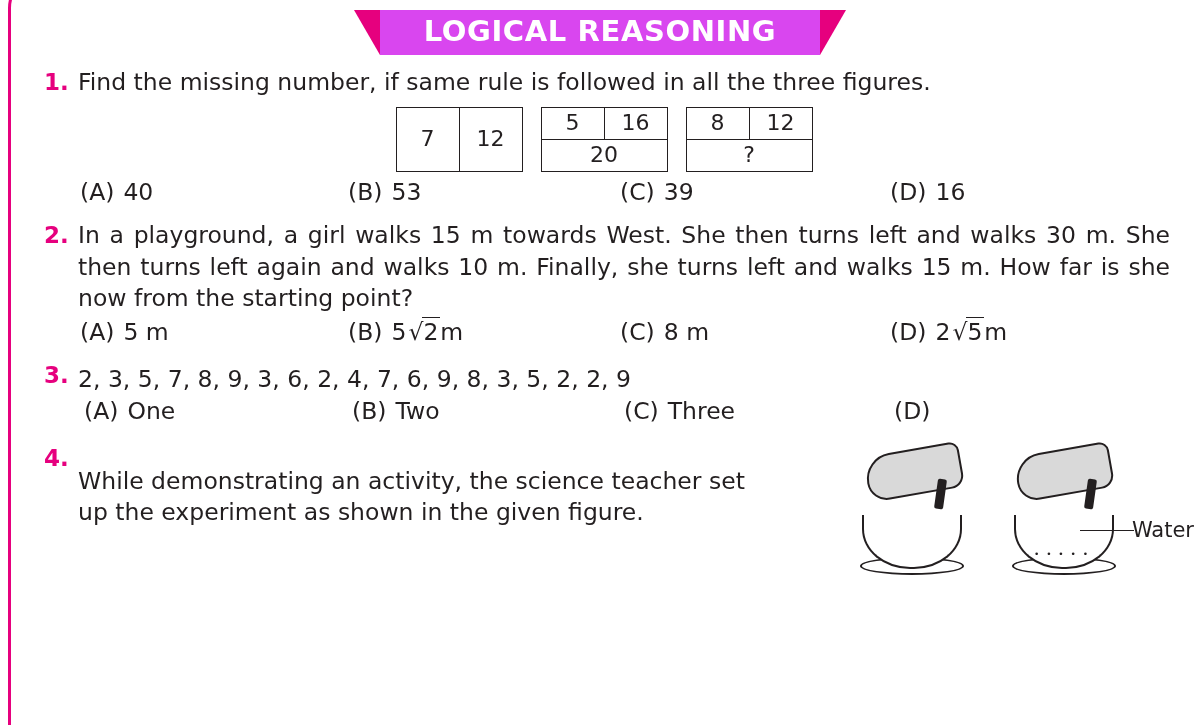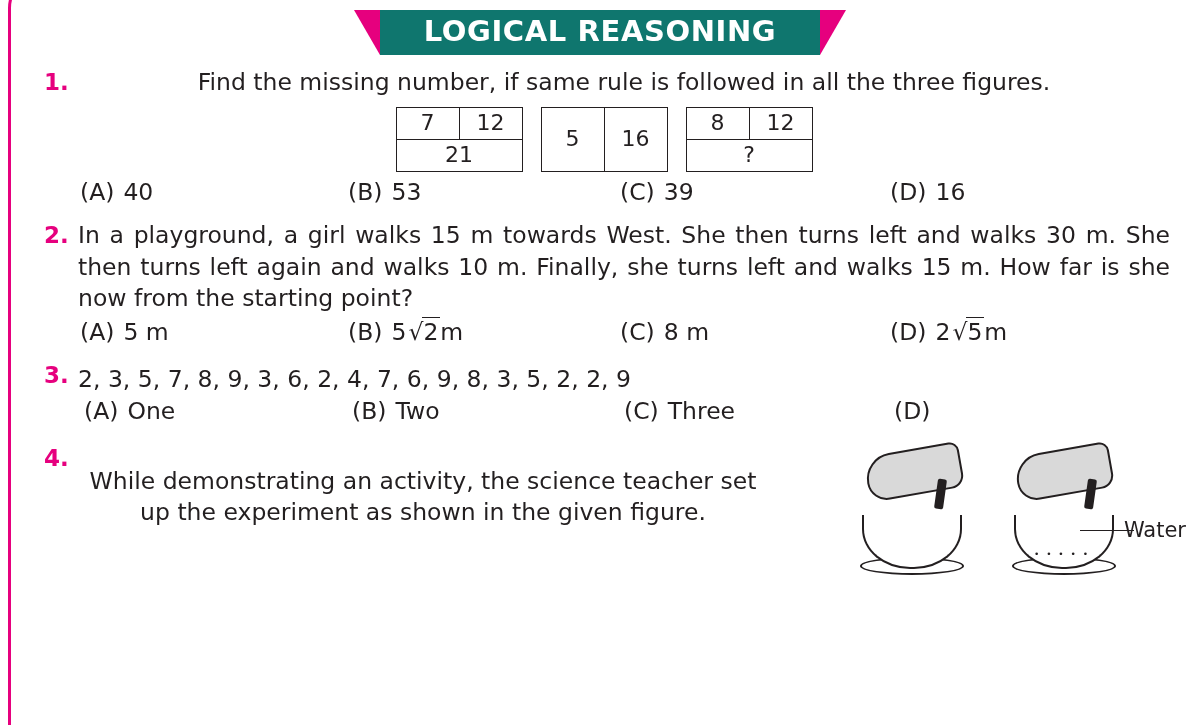"LOGICAL REASONING" .banner { background: #0f766e -> #d946ef }
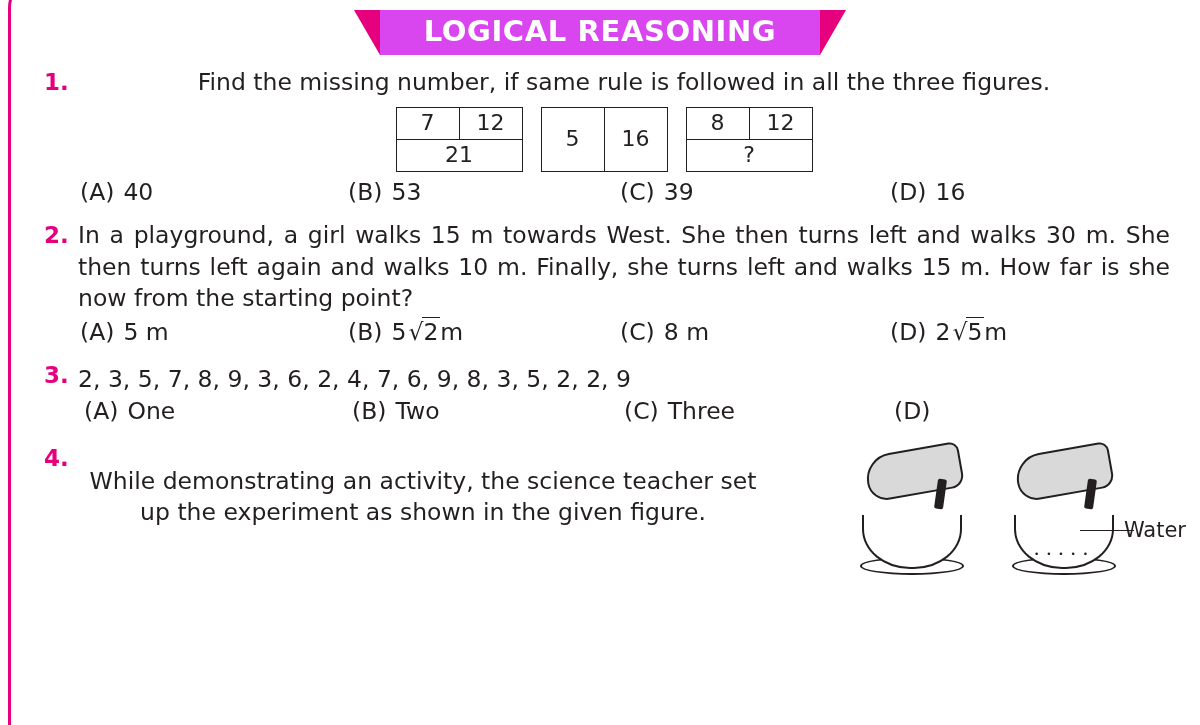"Find the missing number, if" .q-text.nojust { text-align: center -> left }
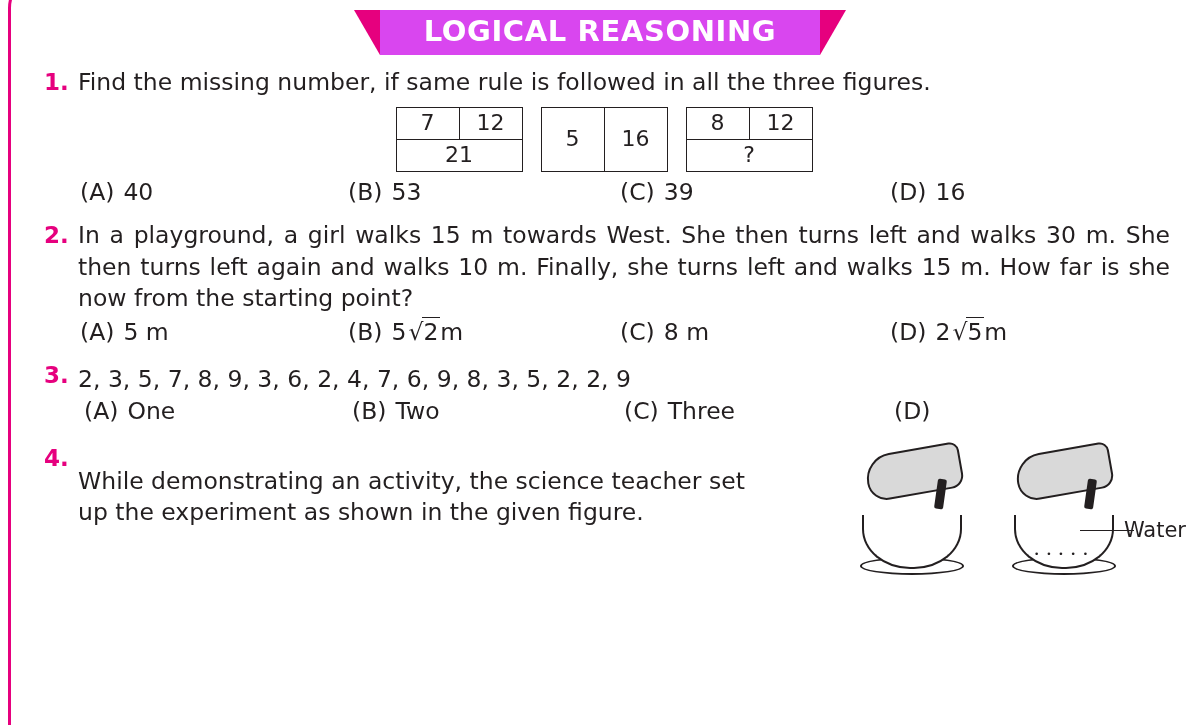"21" tr { html: <tr> <td>21</td> </tr> -> none }
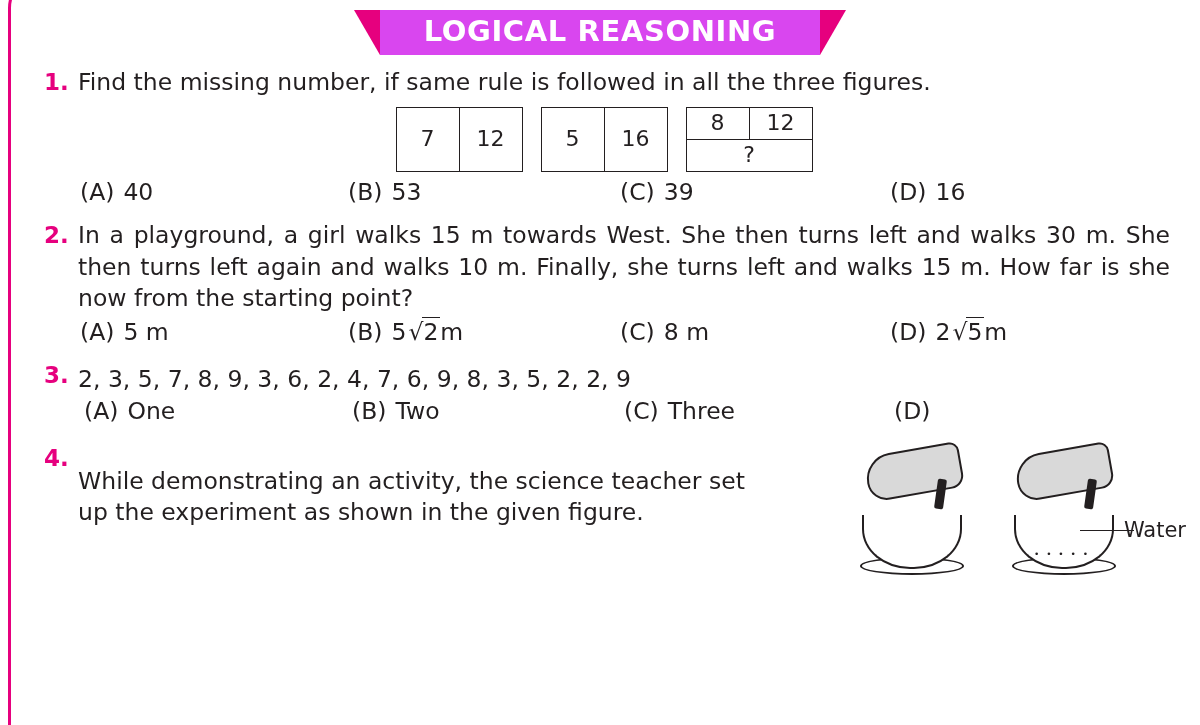"20" tr { html: none -> <tr> <td>20</td> </tr> }
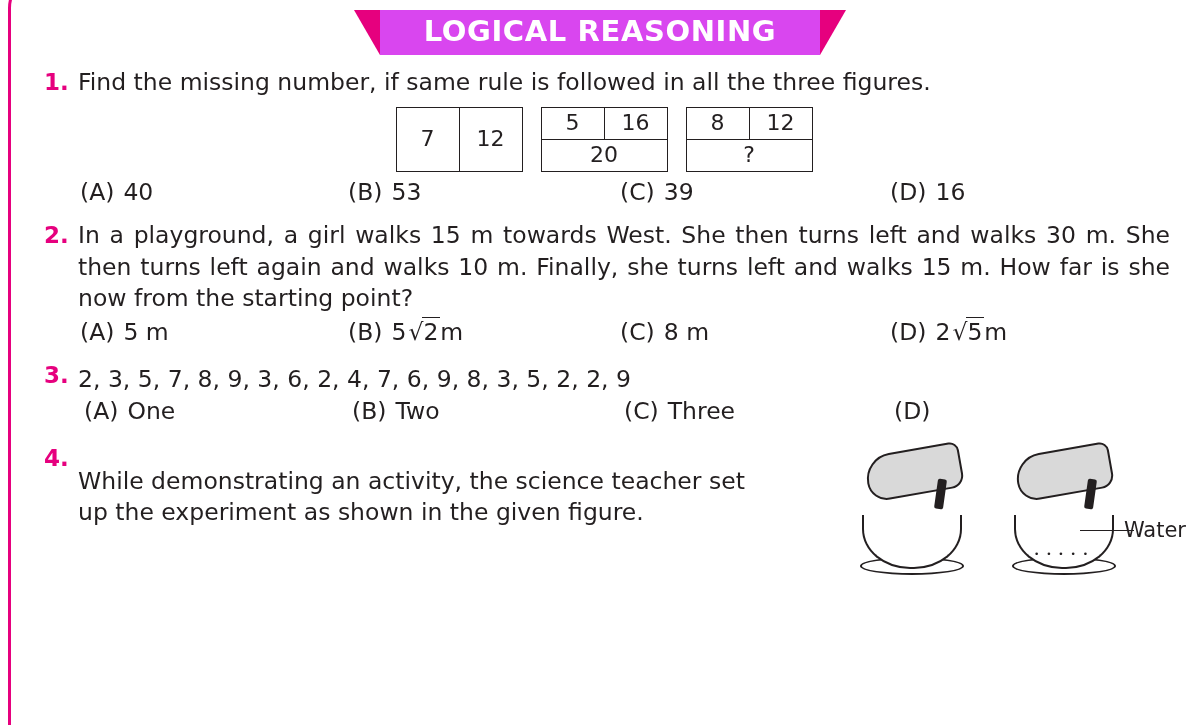"Water" .label-water { right: 14px -> 6px }
